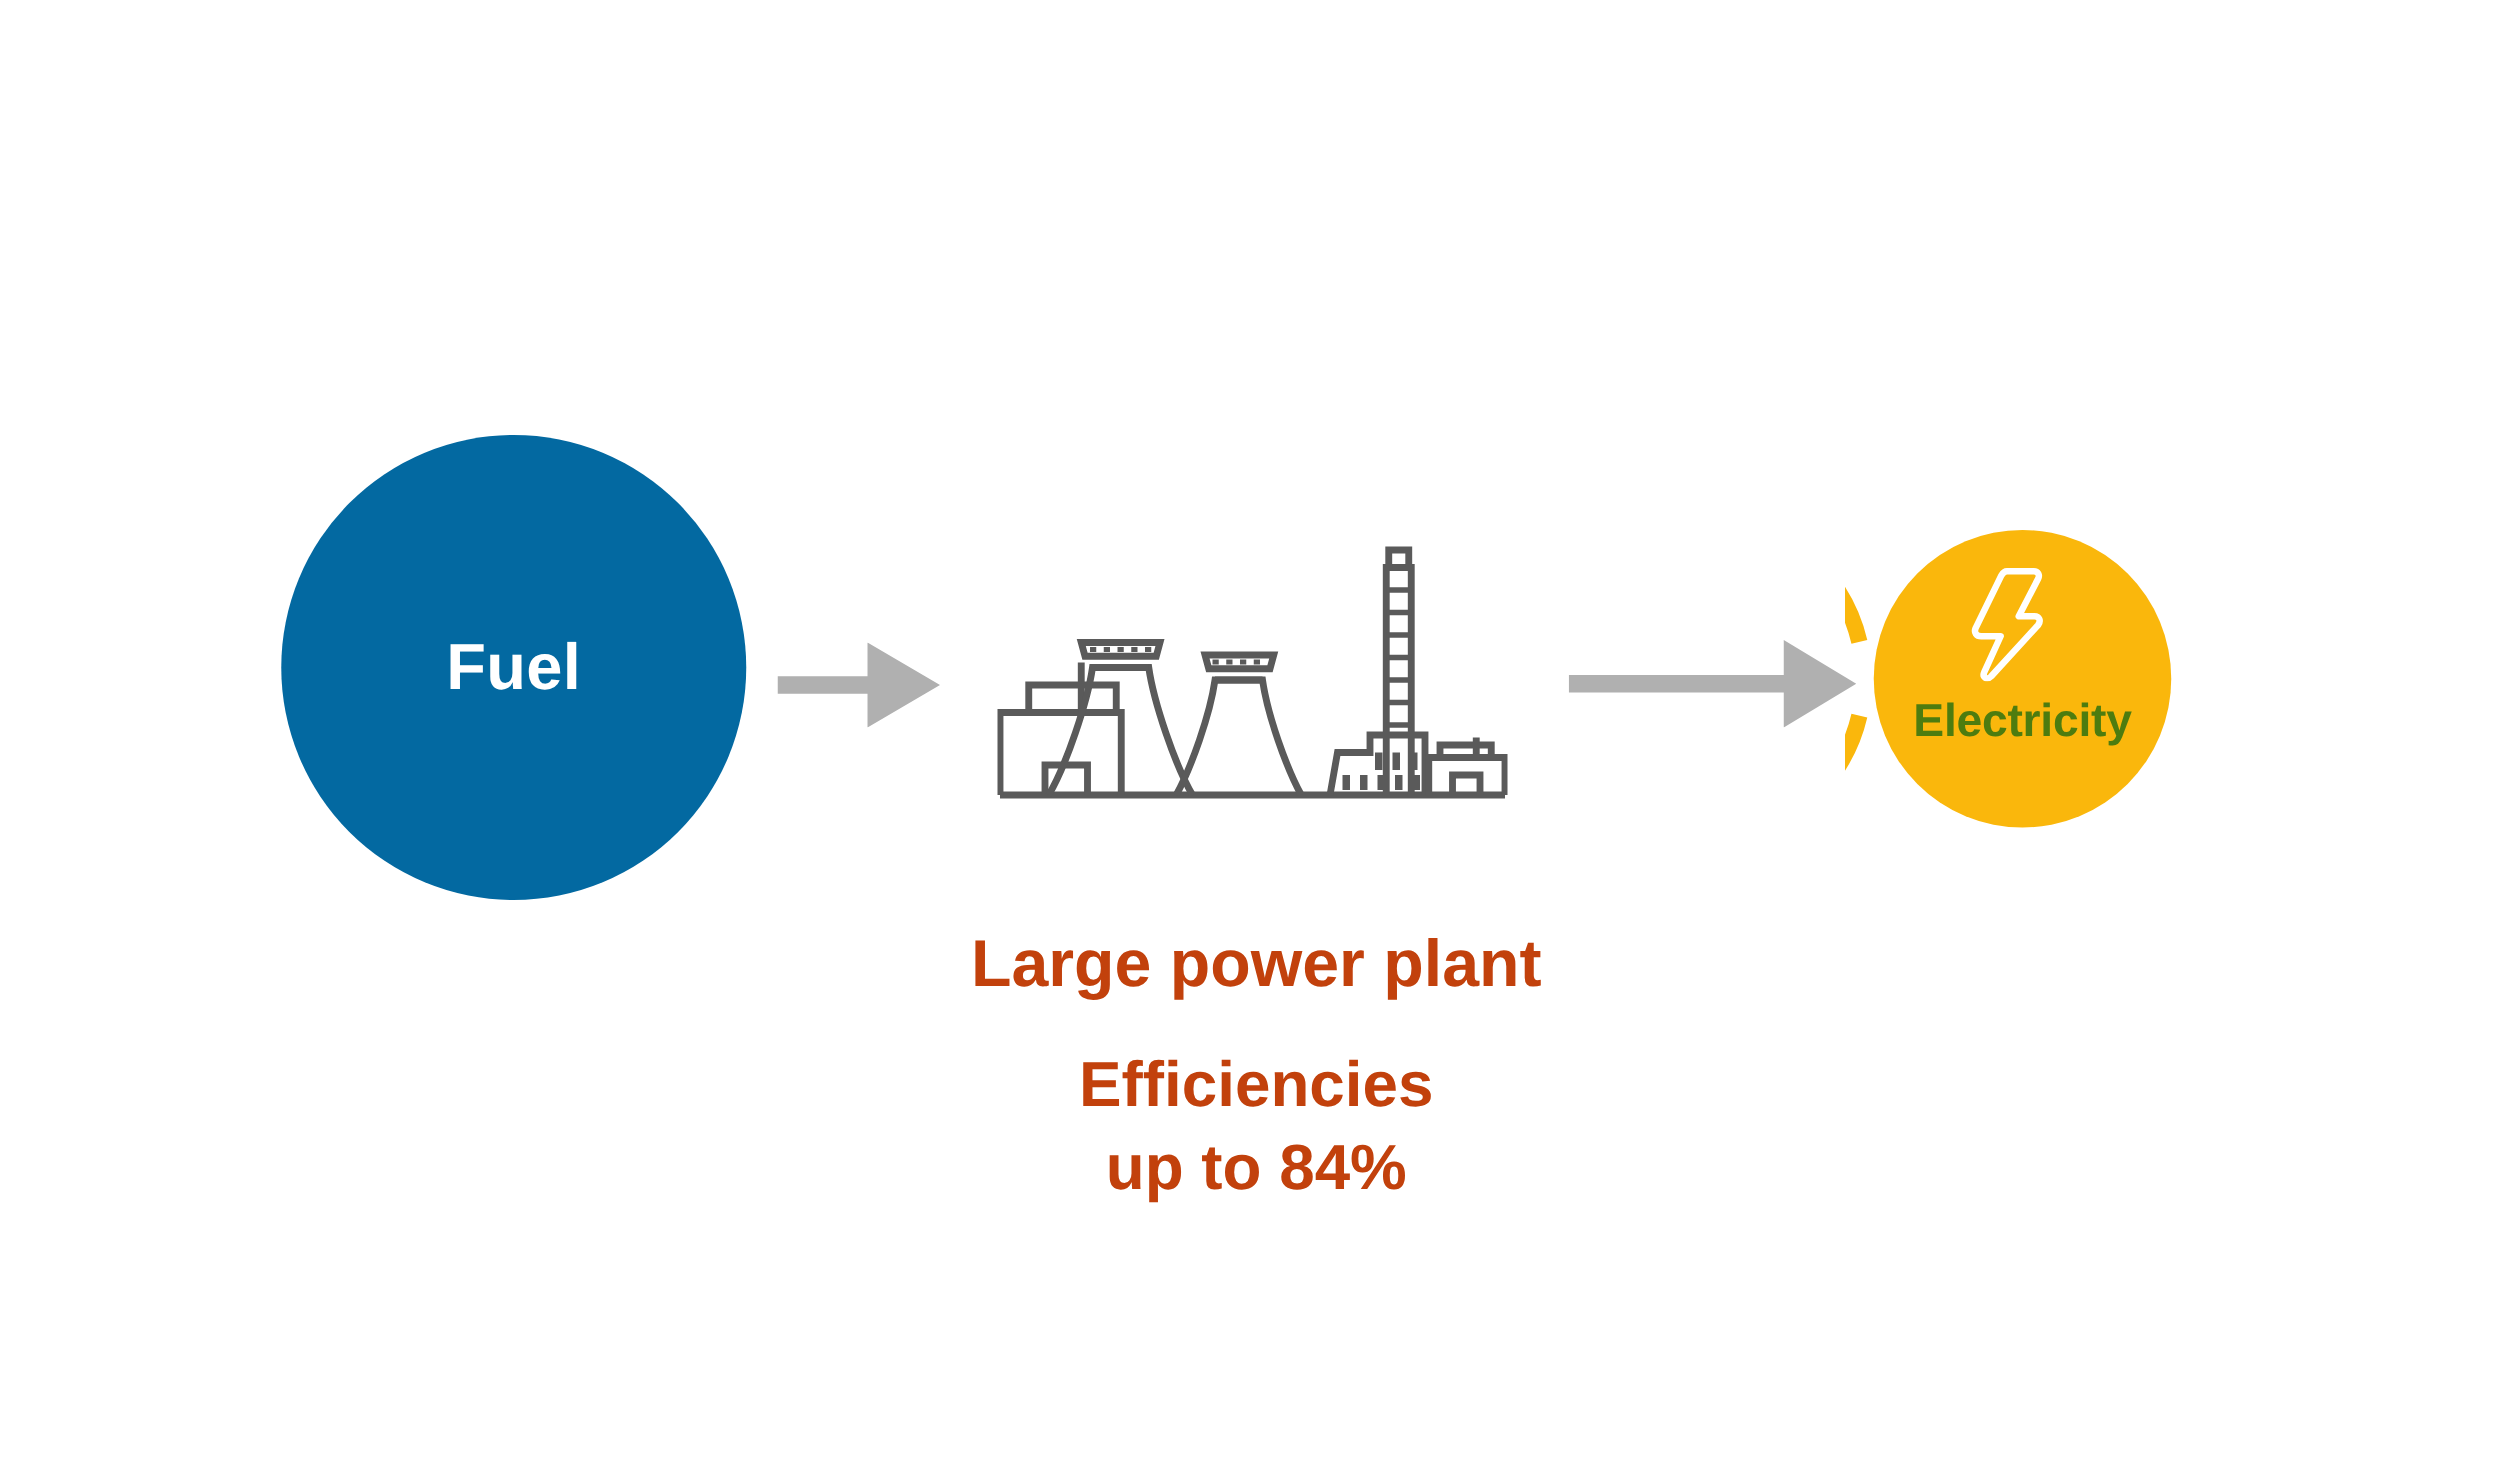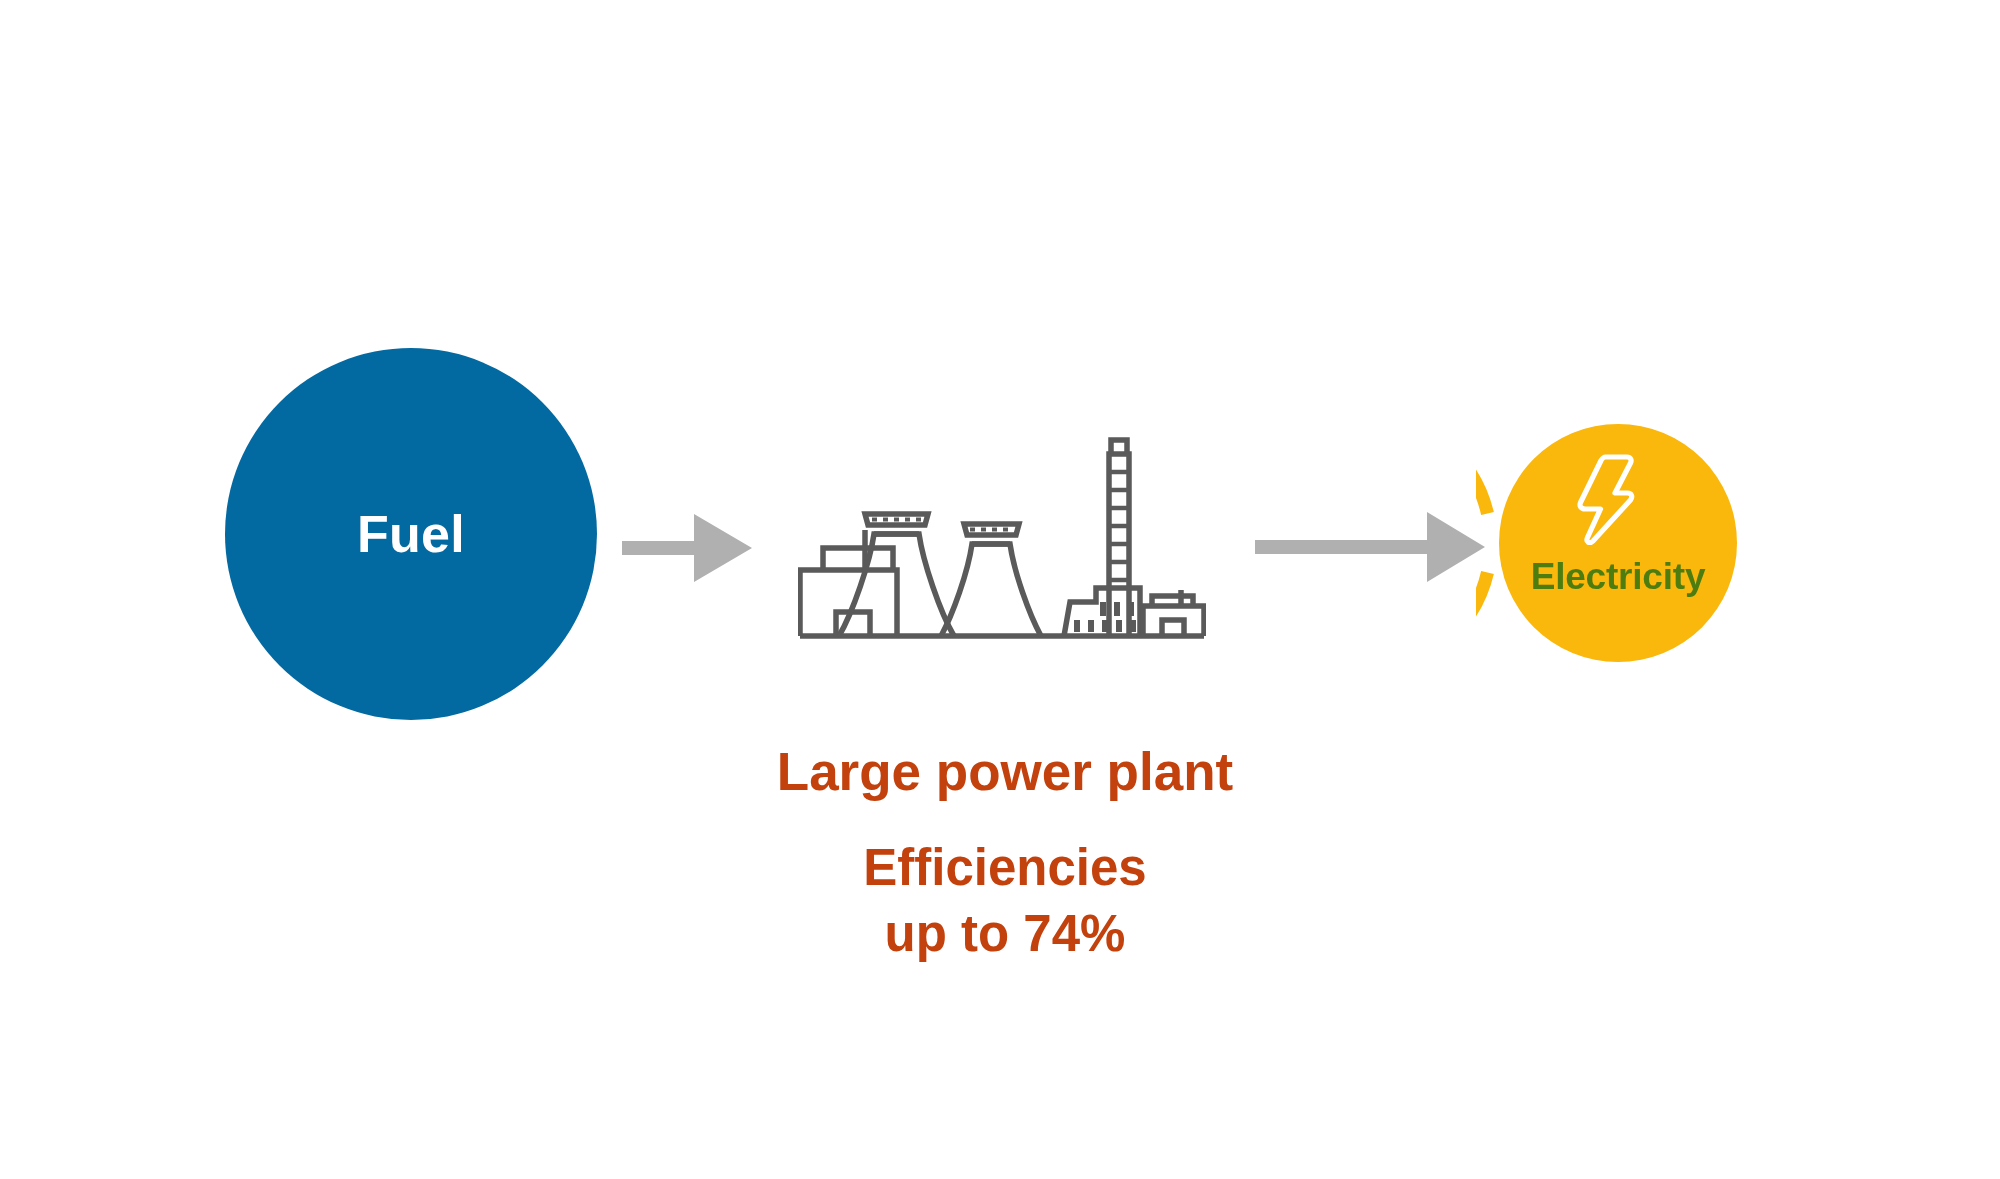"up to 74%" div { text: 74% -> 84% }
